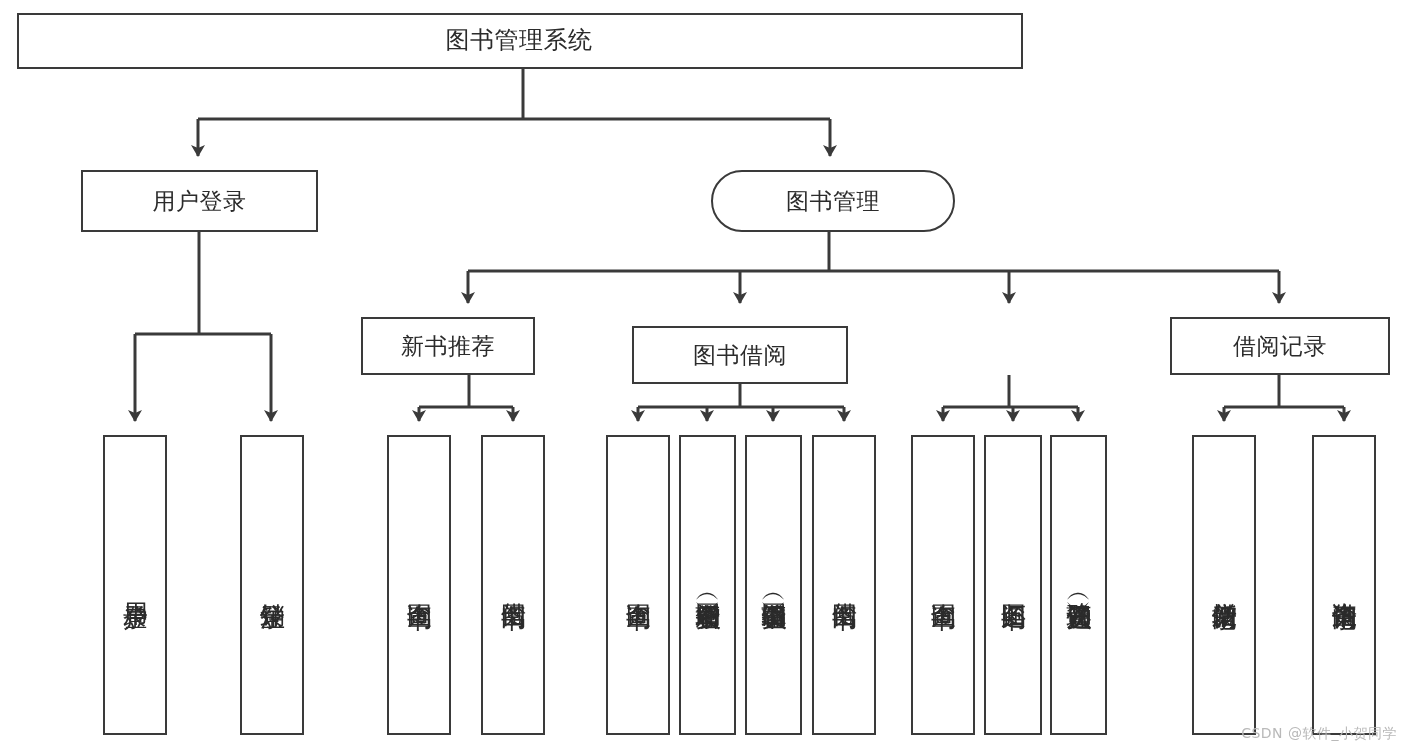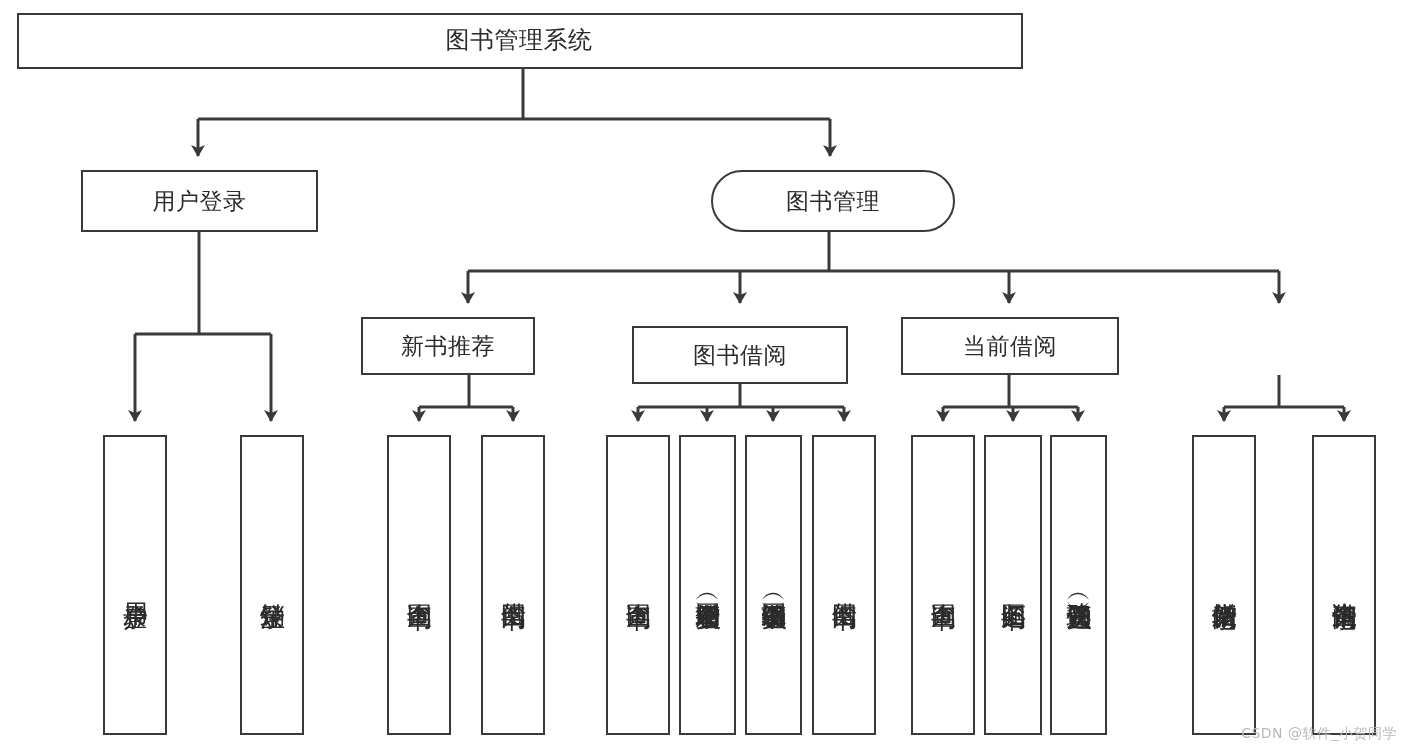"当前借阅" div.node-box { html: <div> <span>当前借阅</span> </div> -> none }
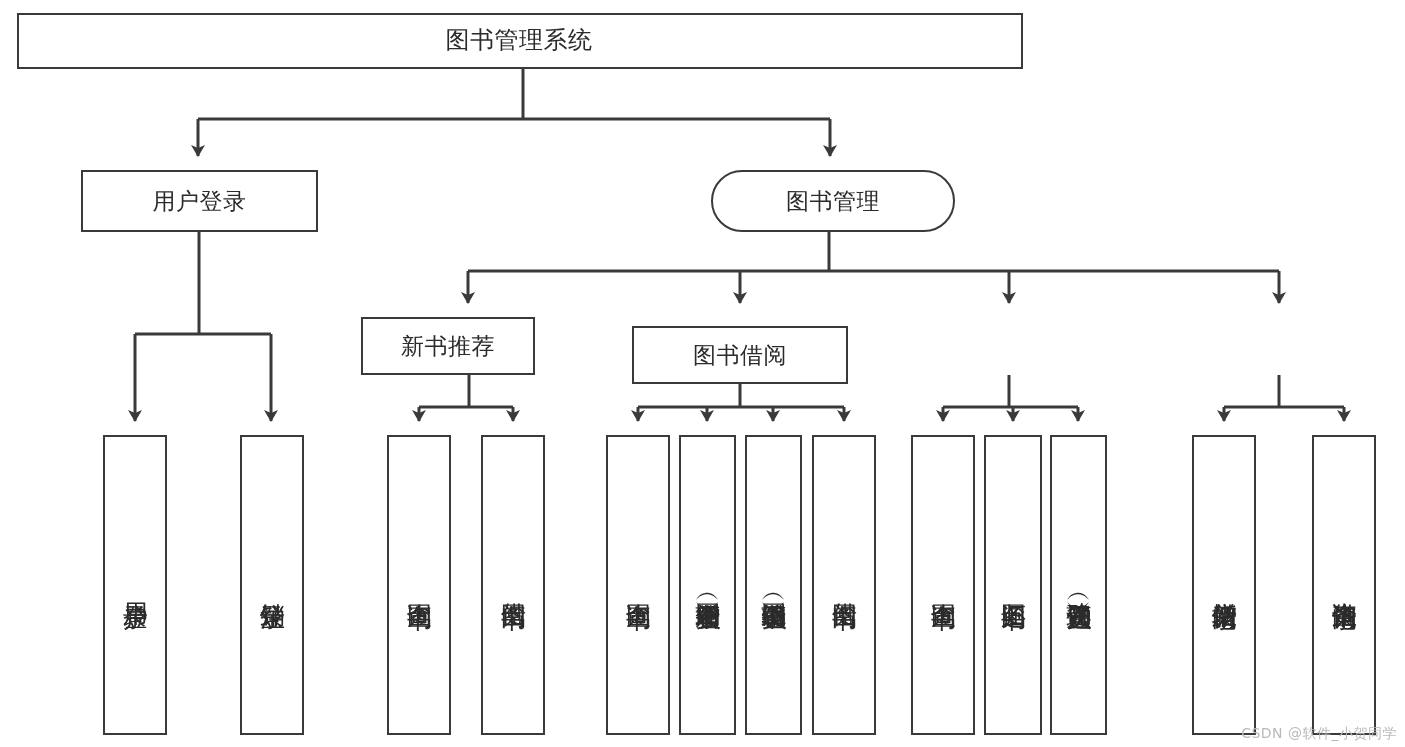"借阅记录" div.node-box { html: none -> <div> <span>借阅记录</span> </div> }
